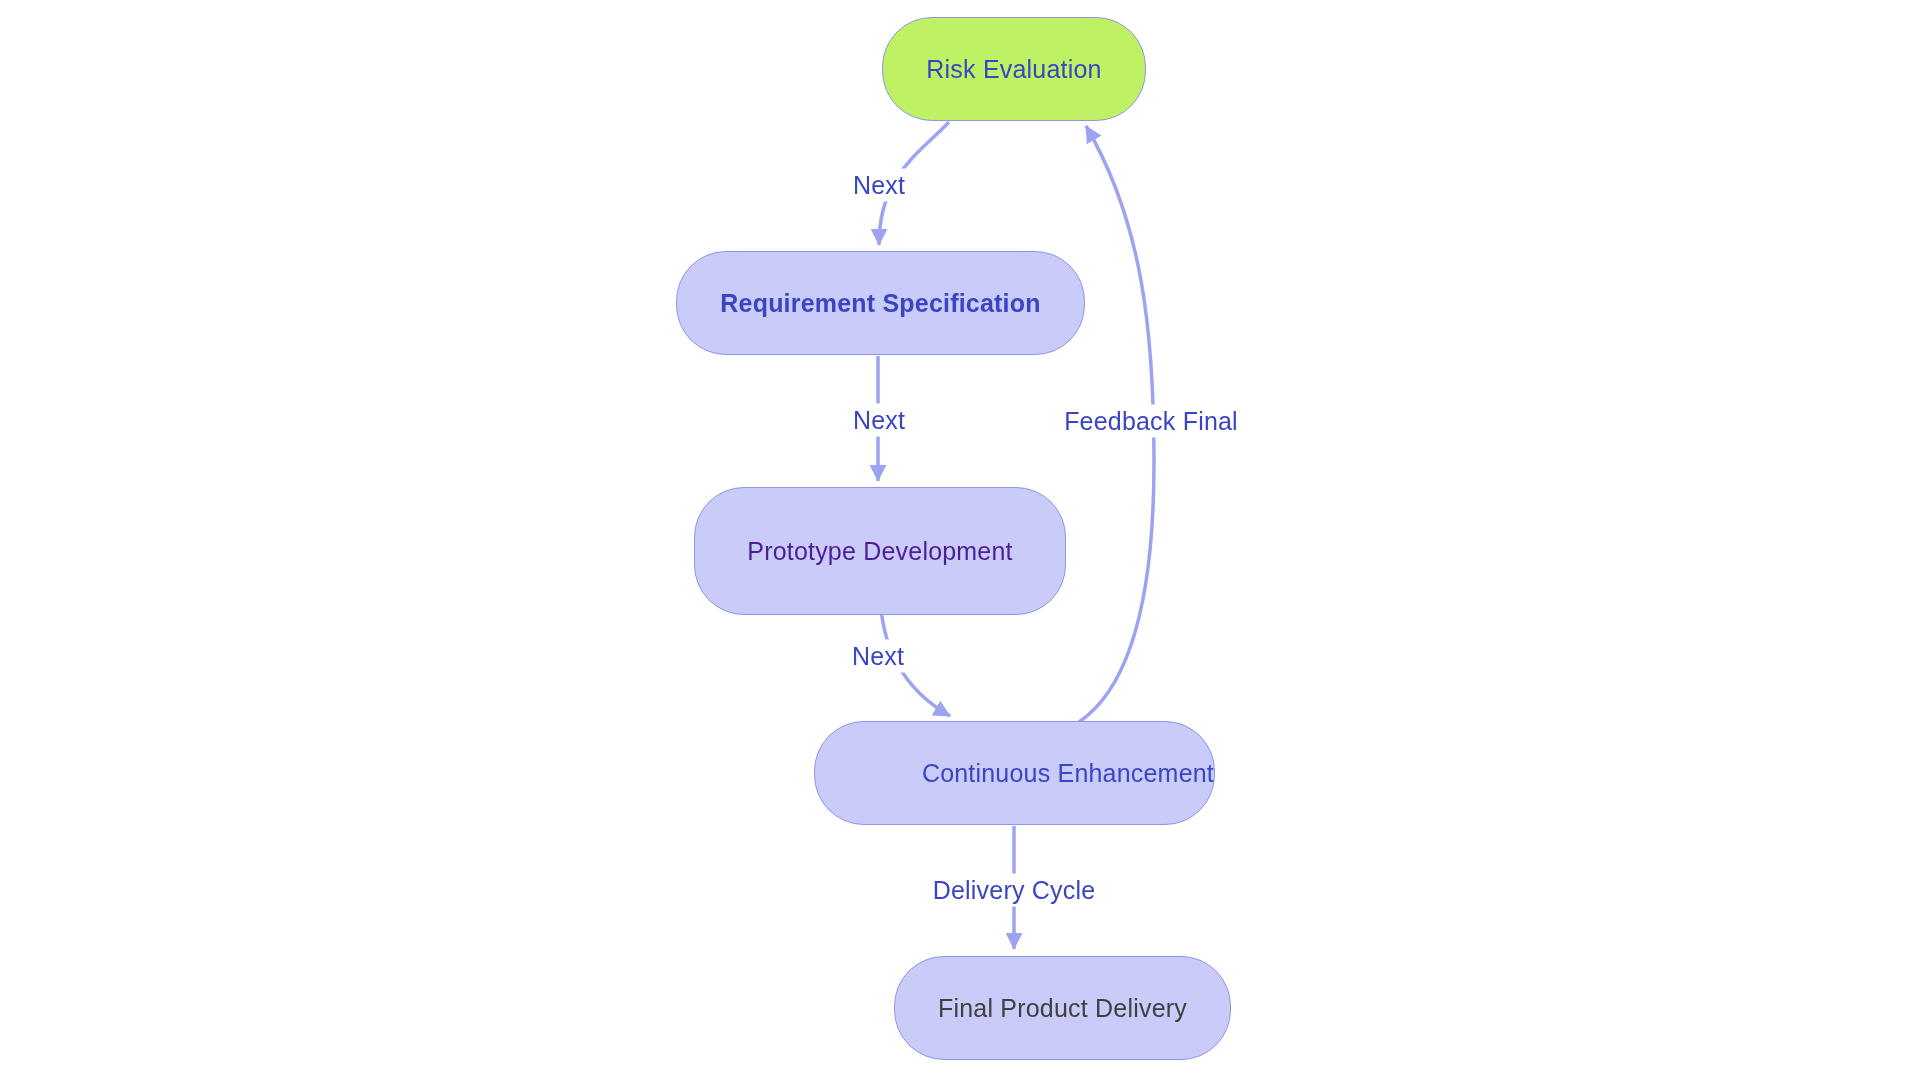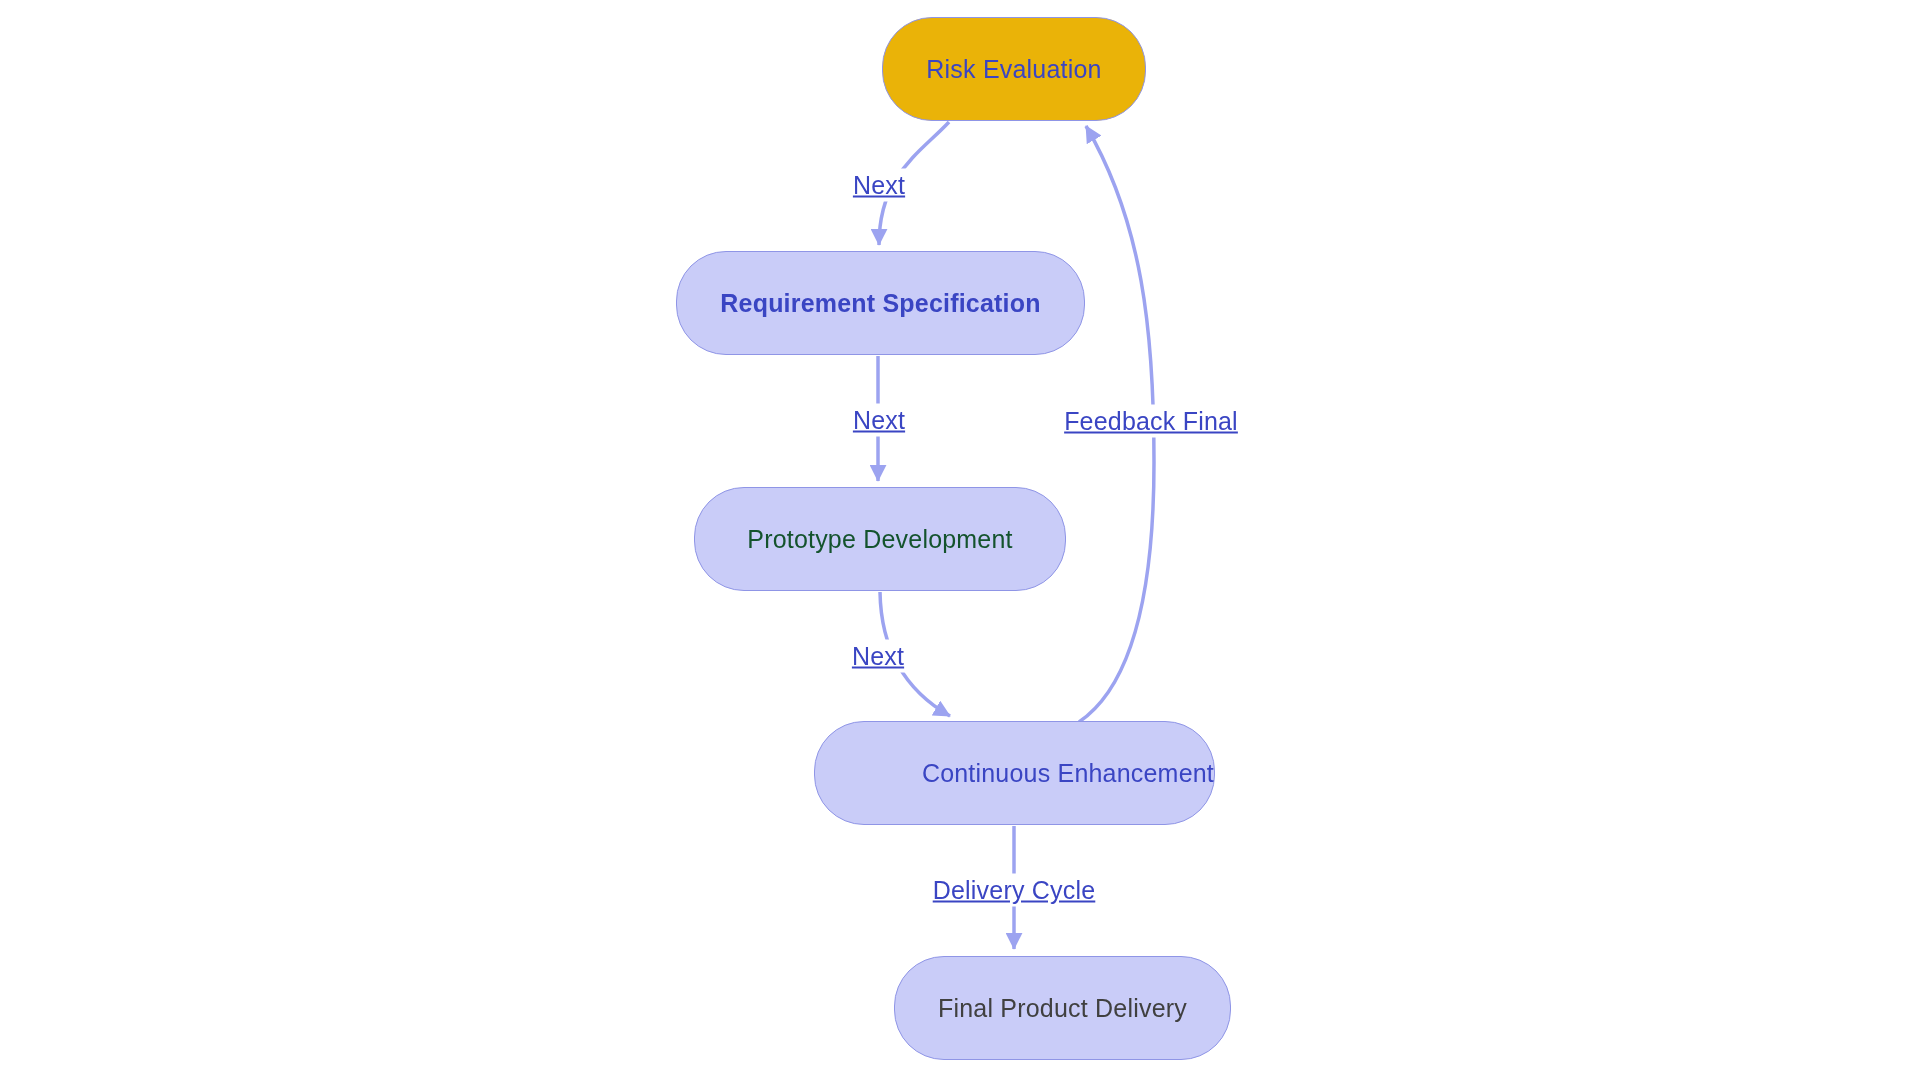"Risk Evaluation" div.flow-node { background: #eab308 -> #bef264 }
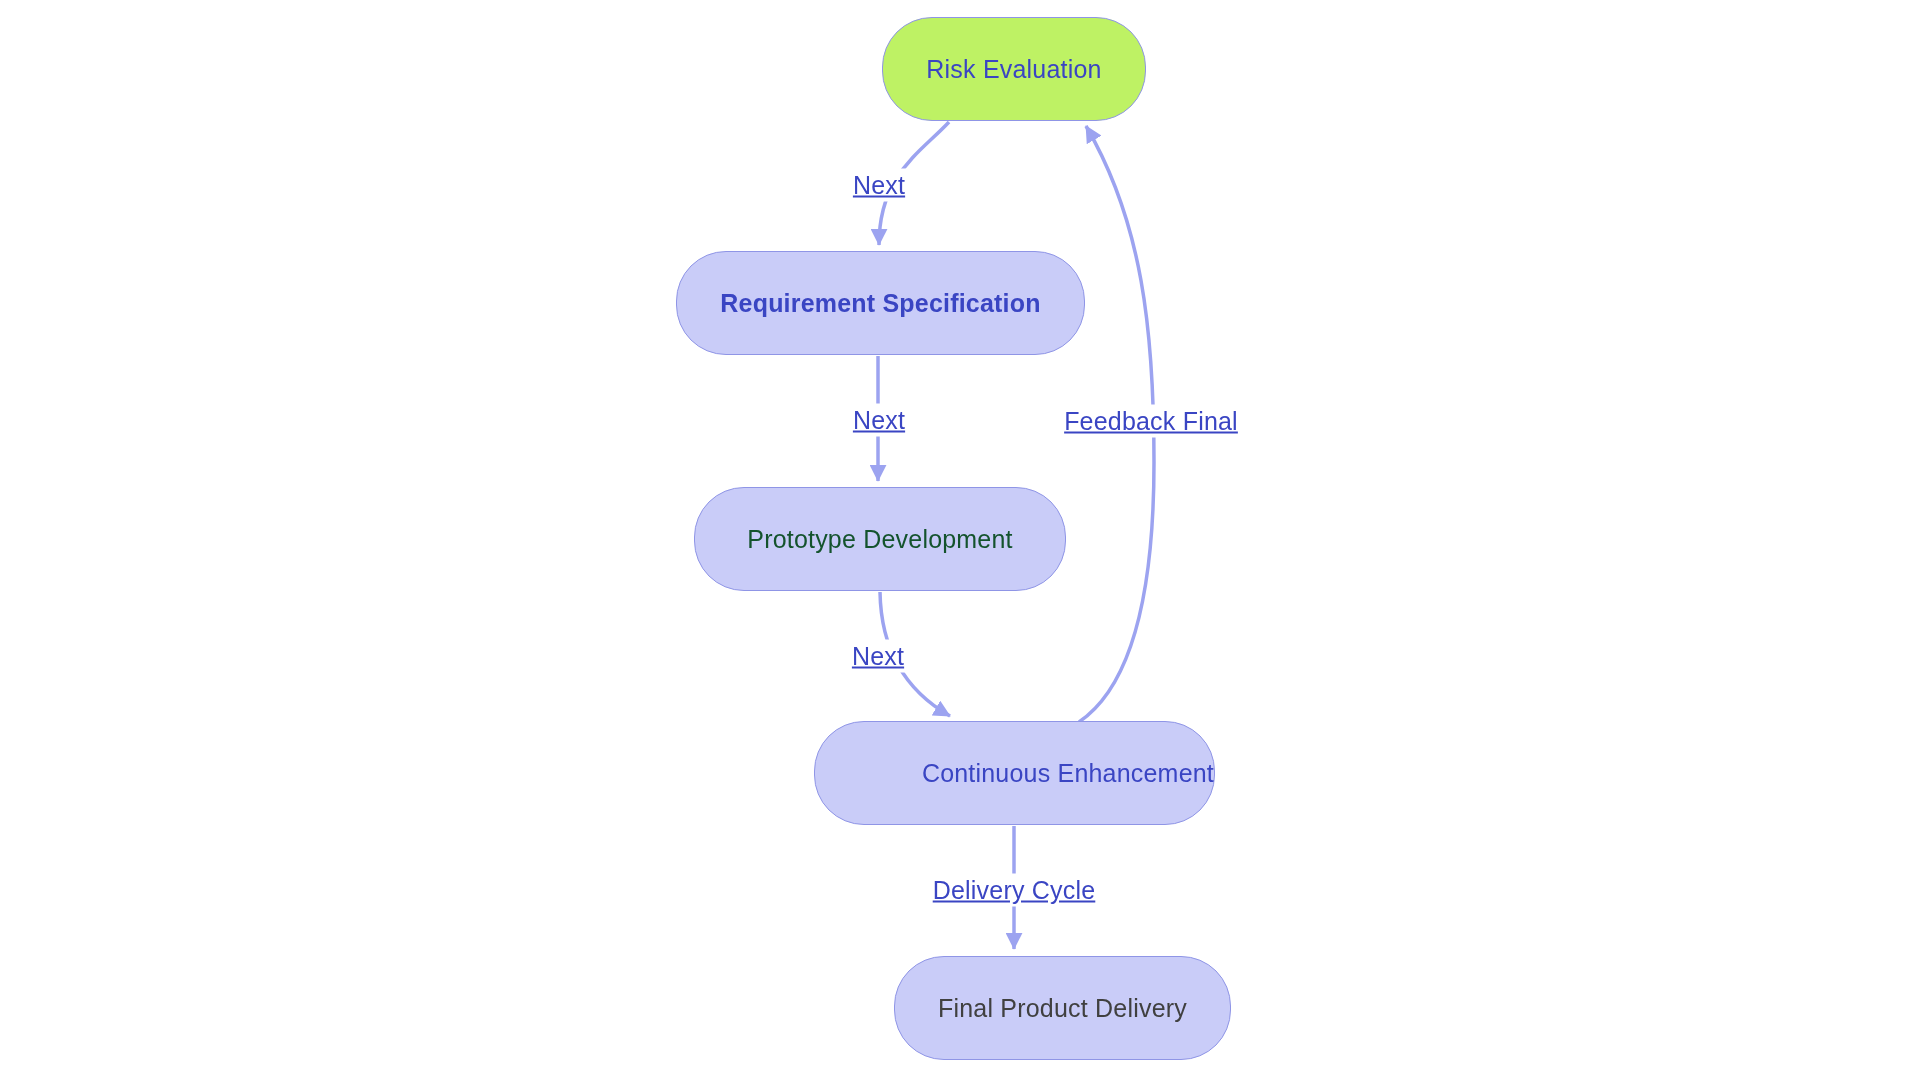"Next" .edge-label { text-decoration: underline -> none }
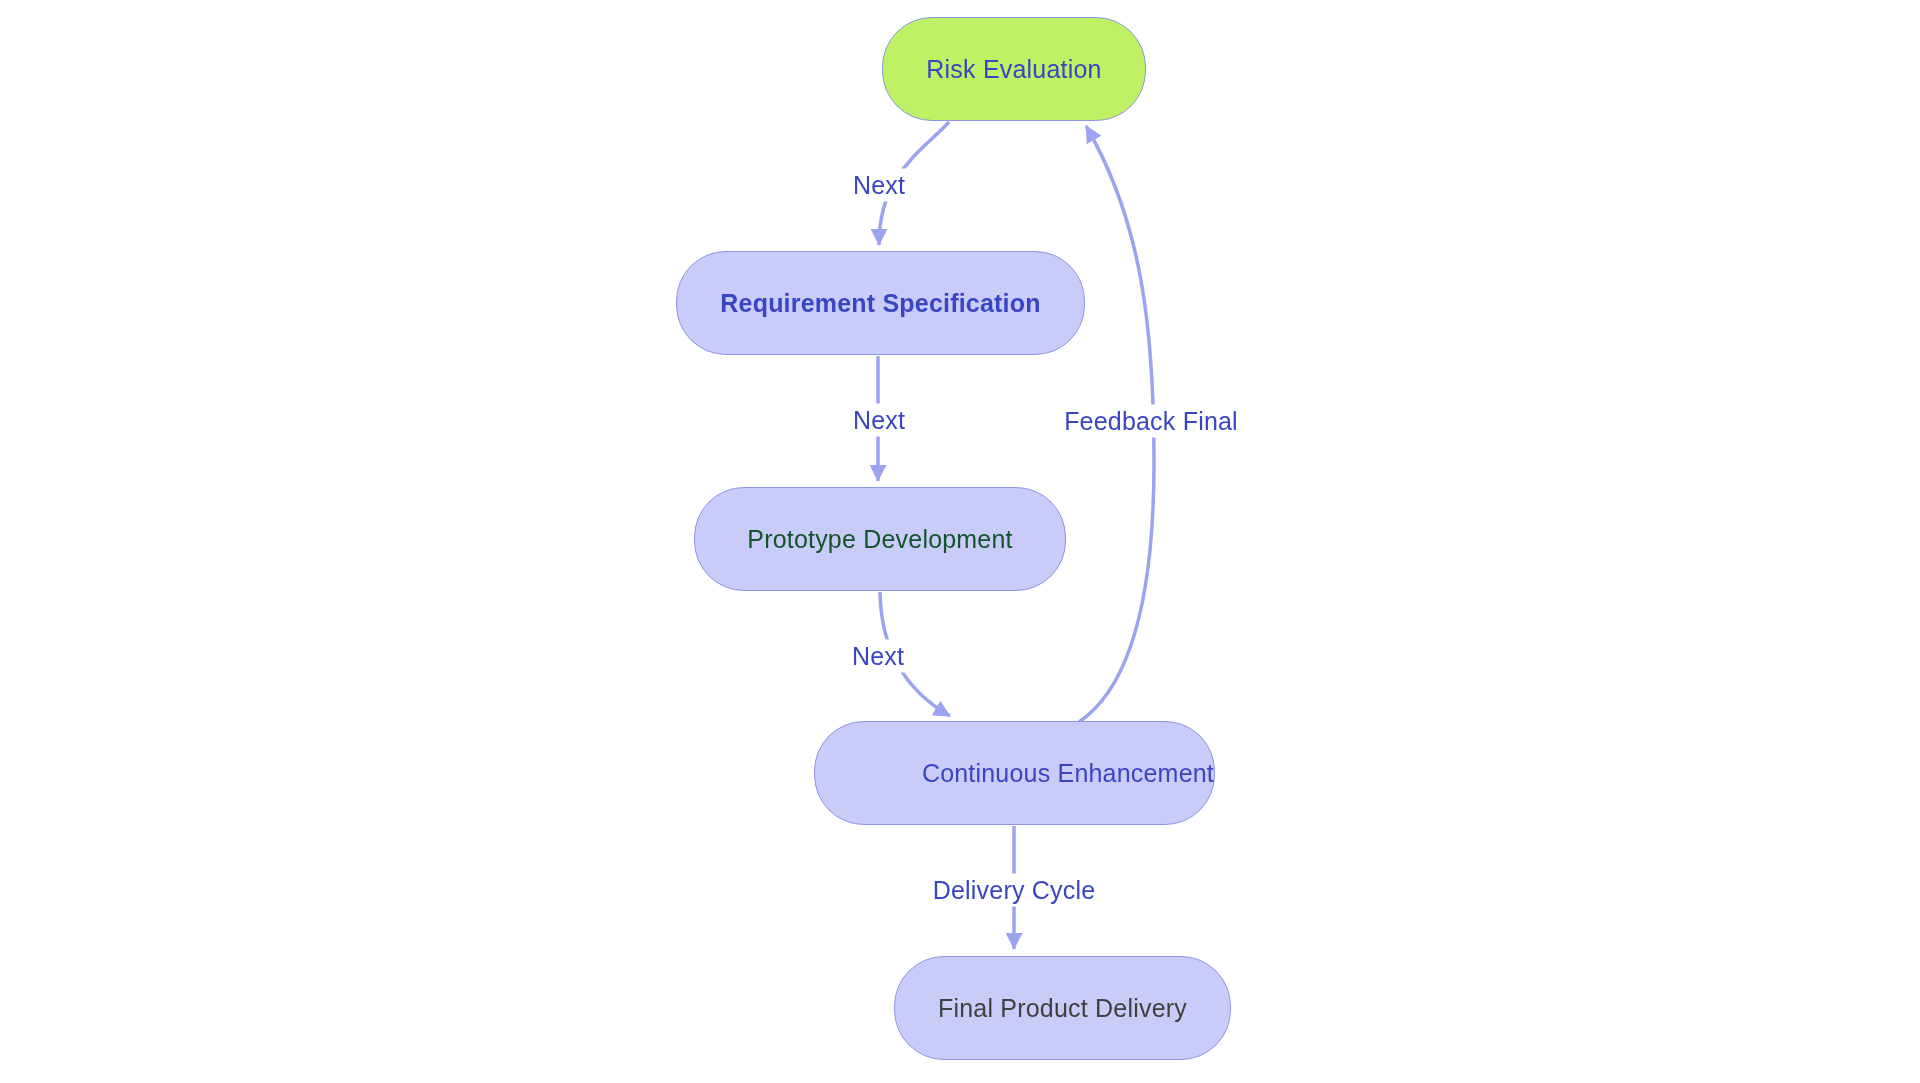"Prototype Development" div.flow-node { color: #14532d -> #4c1d95; height: 104px -> 128px }
